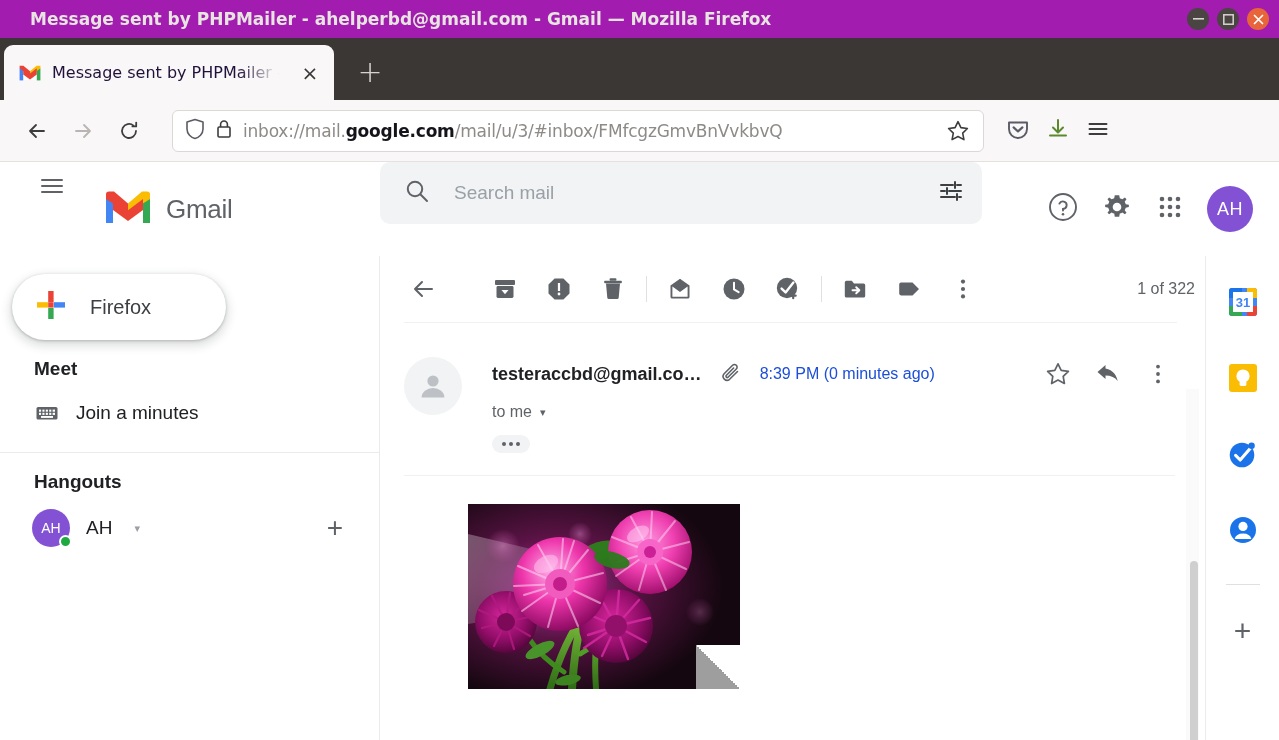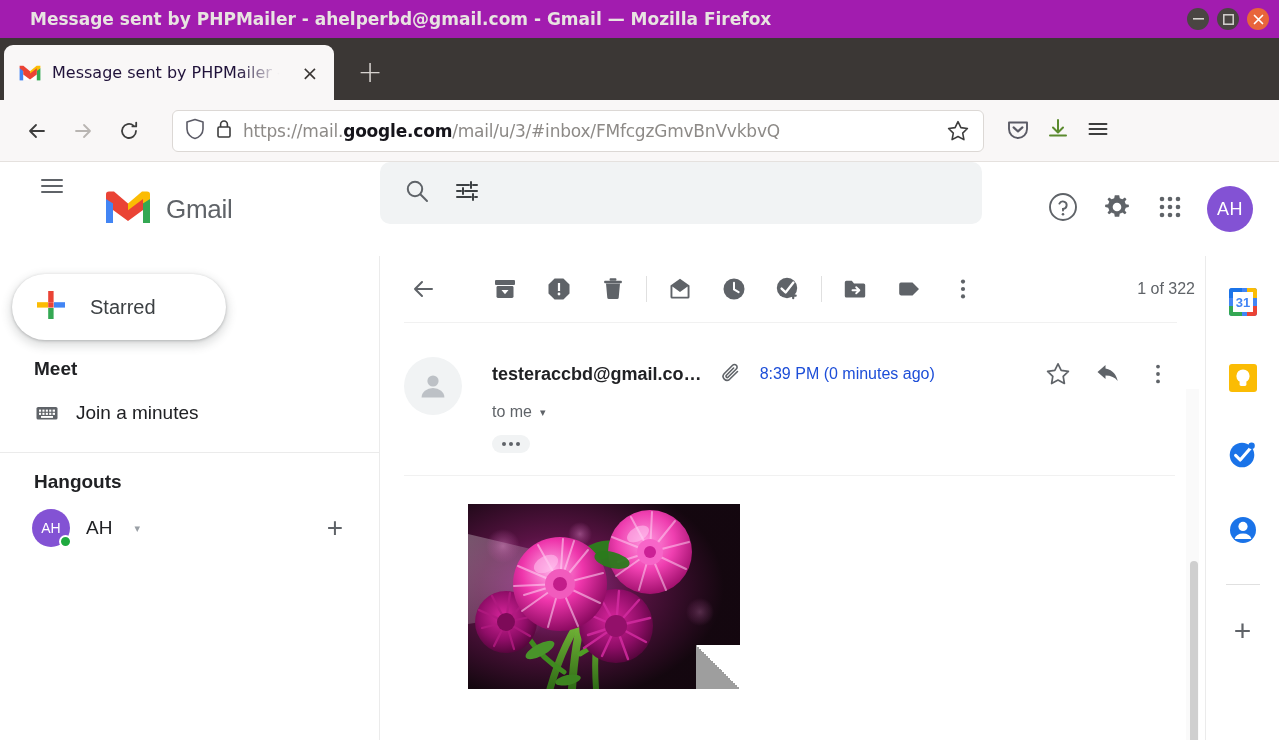"https://mail." span { text: https://mail -> inbox://mail }
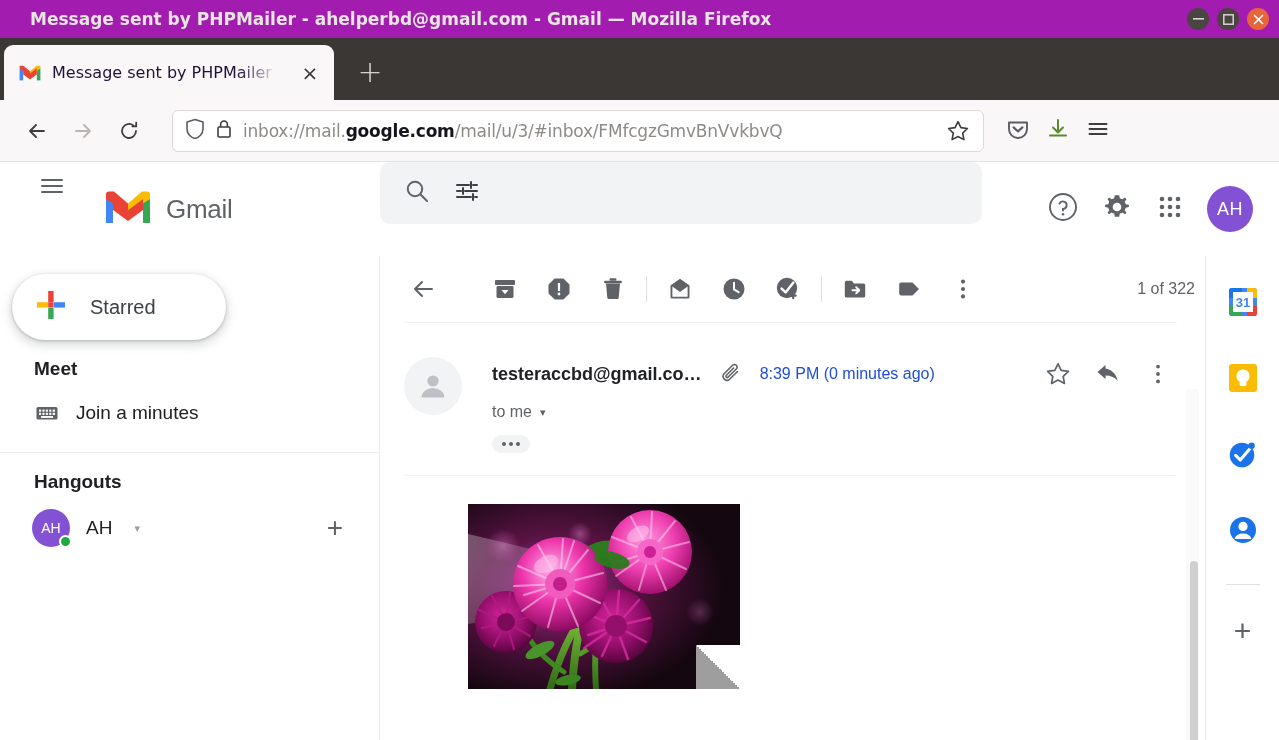"Search mail" span.gm-search-input { html: none -> <span>Search mail</span> }
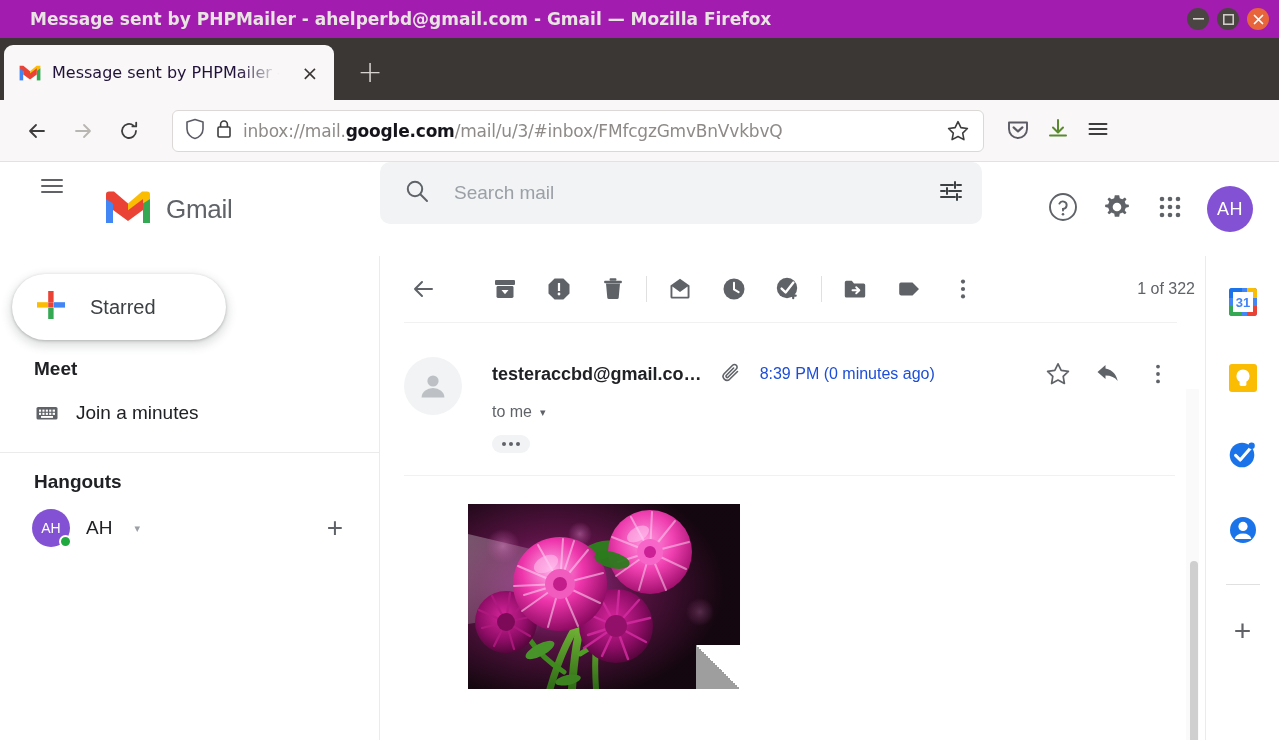"Starred" span.compose-label { text: Starred -> Firefox }
